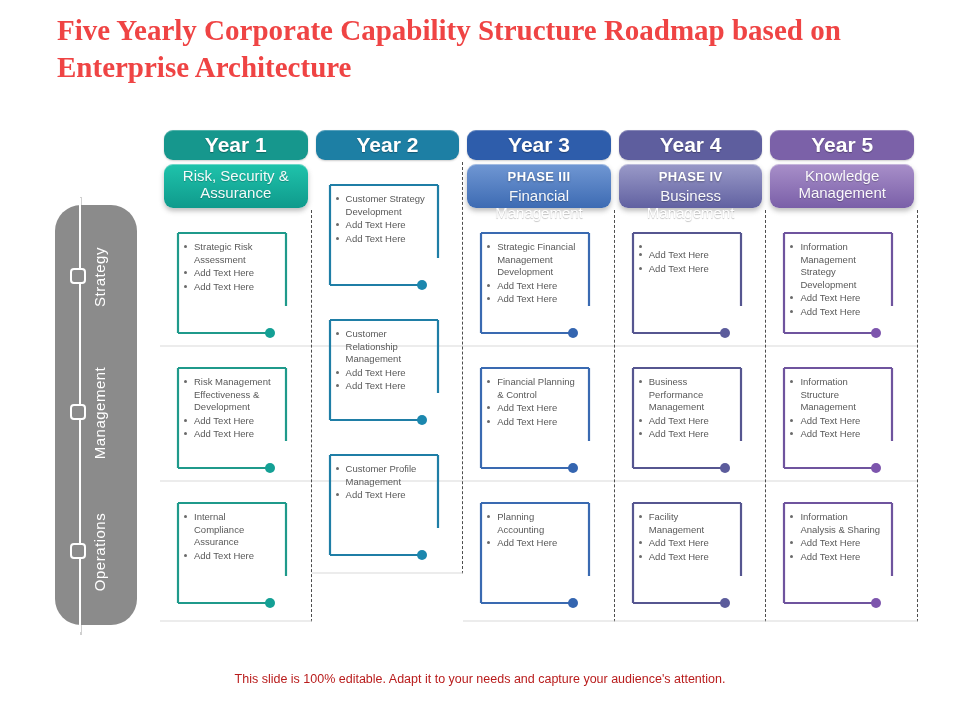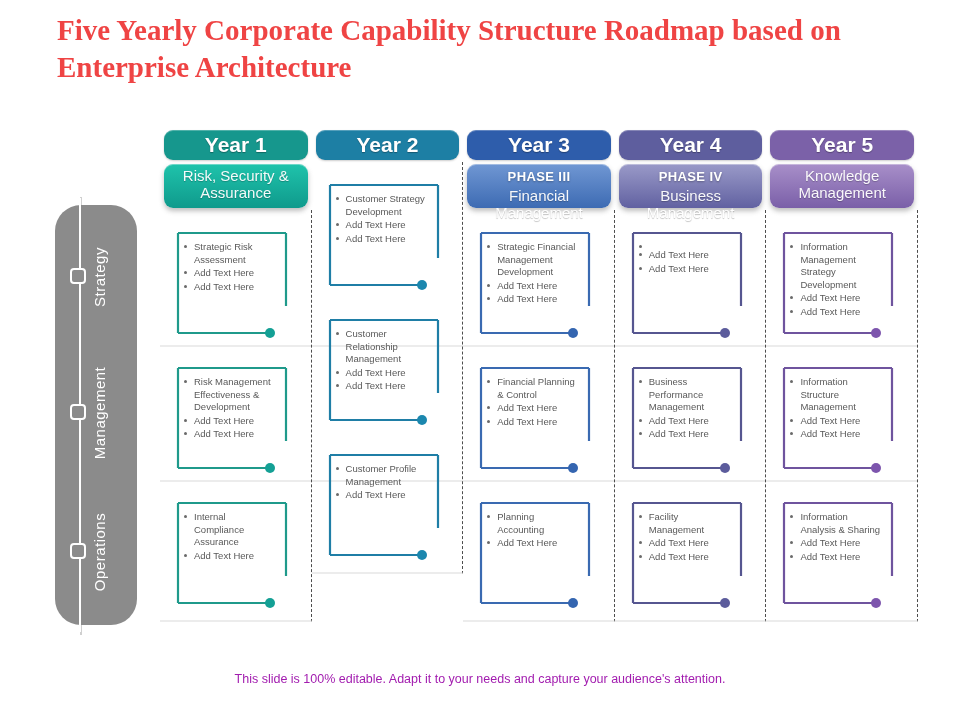"This slide is 100% editable." .footer { color: #a21caf -> #b91c1c }
